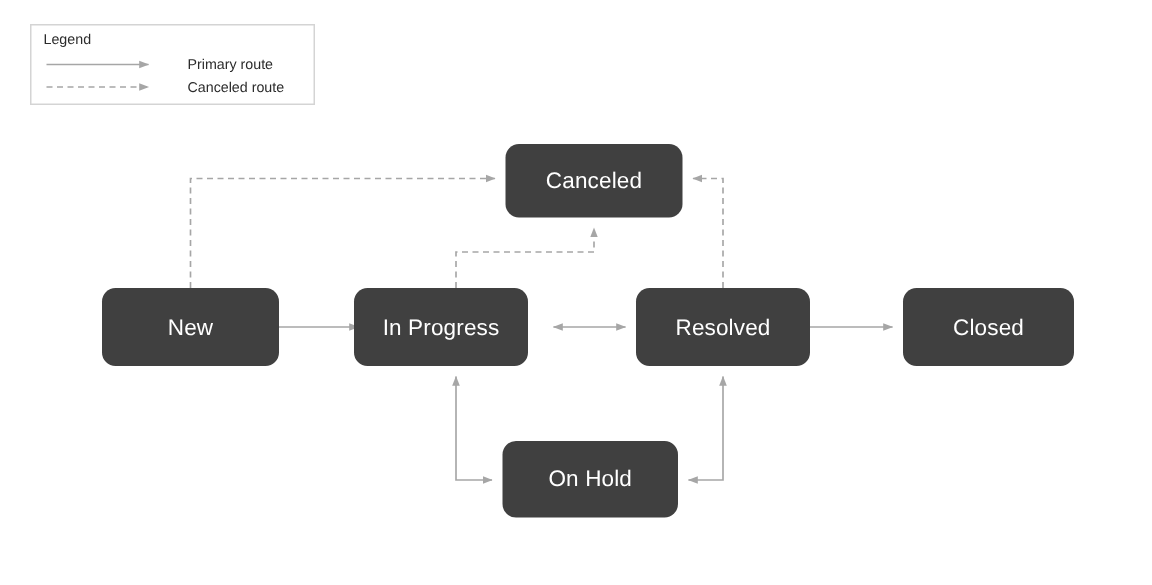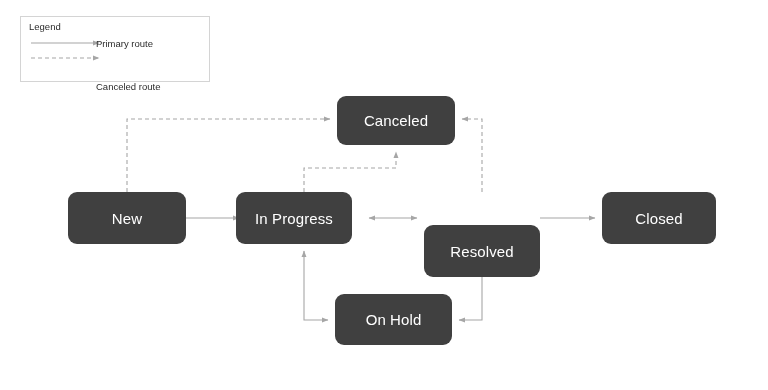"Legend" #legend { height: 66px -> 54px }
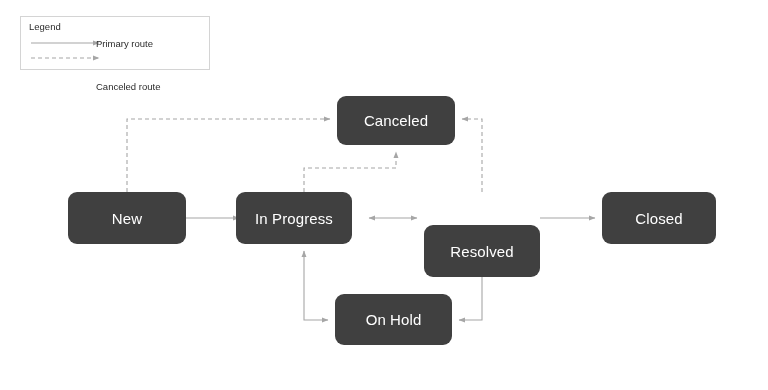"Primary route" .legend-row-label { left: 75px -> 104px }
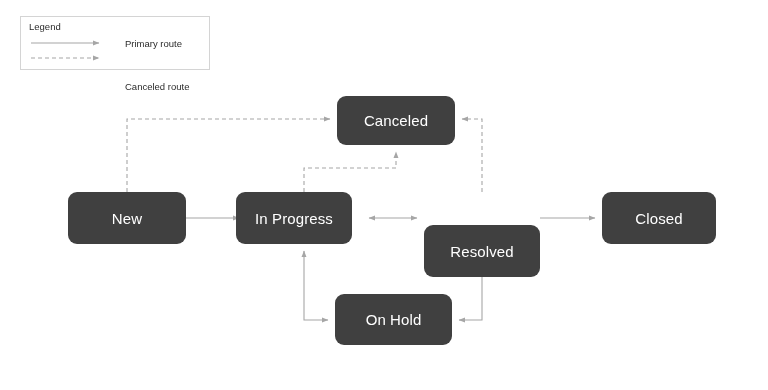"Canceled route" #legend-label-canceled { margin-top: 28px -> none }
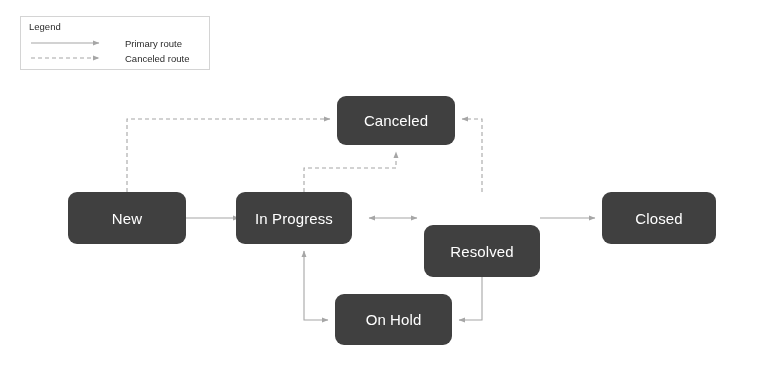"Resolved" div.node { margin-top: 33px -> none }
